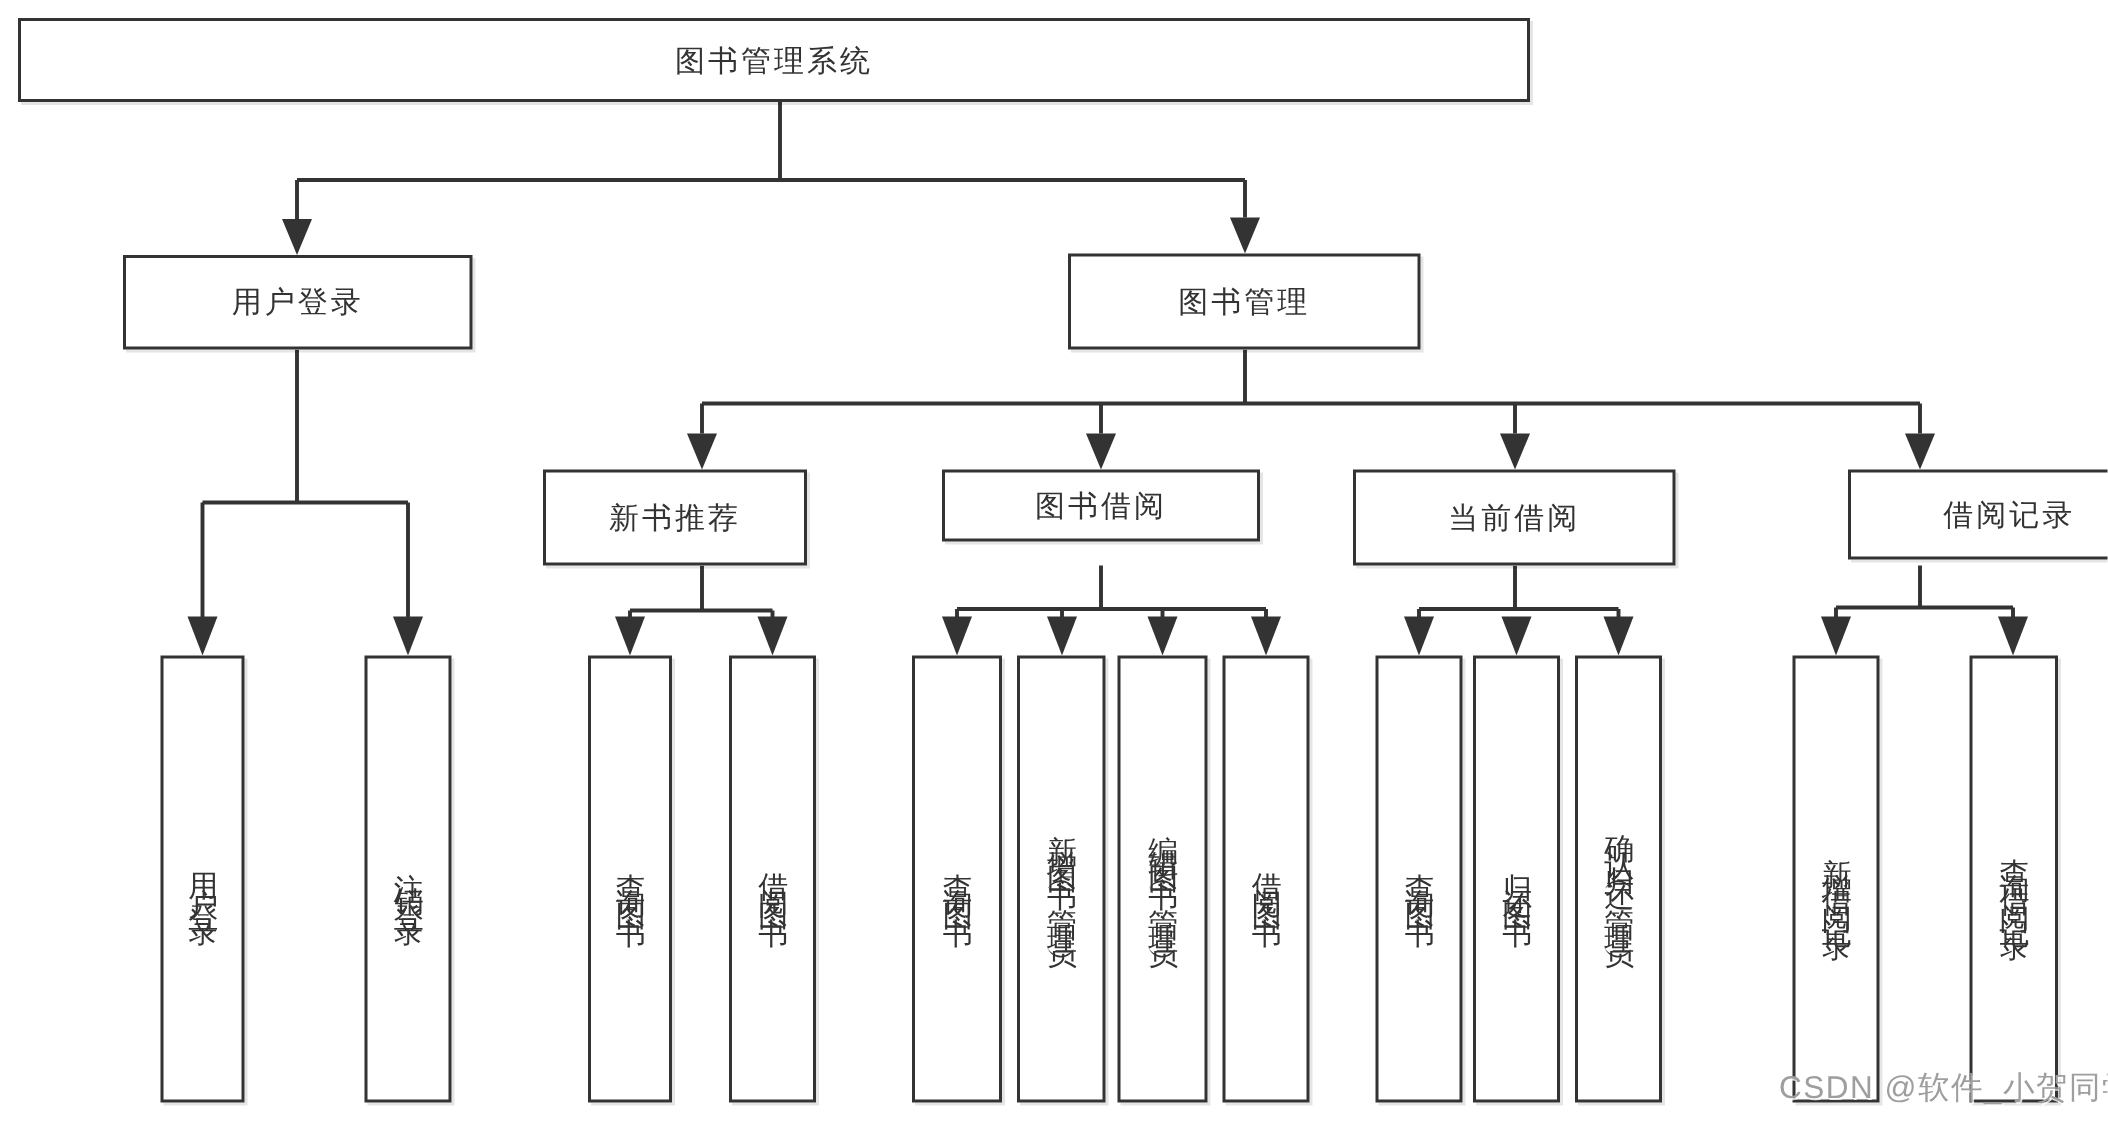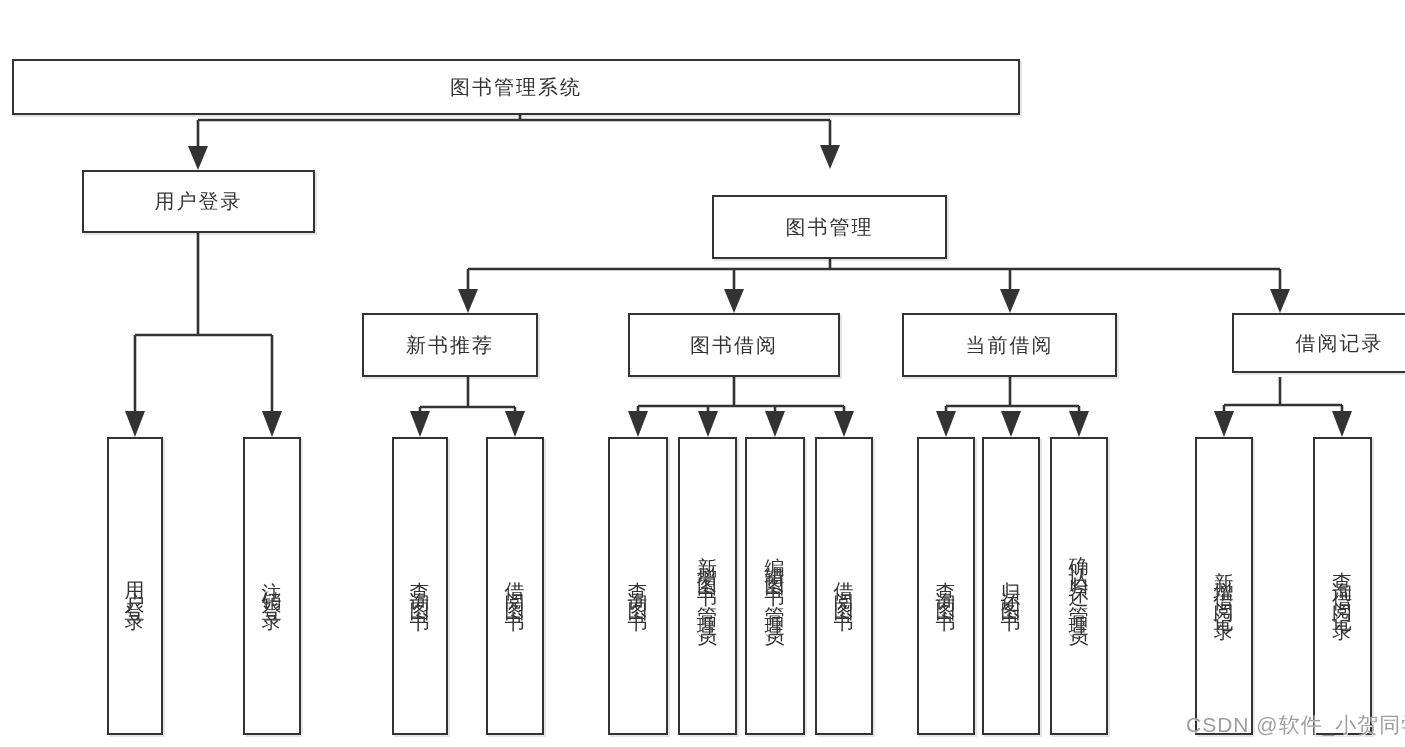"图书管理系统" div.box { margin-top: 47px -> none }
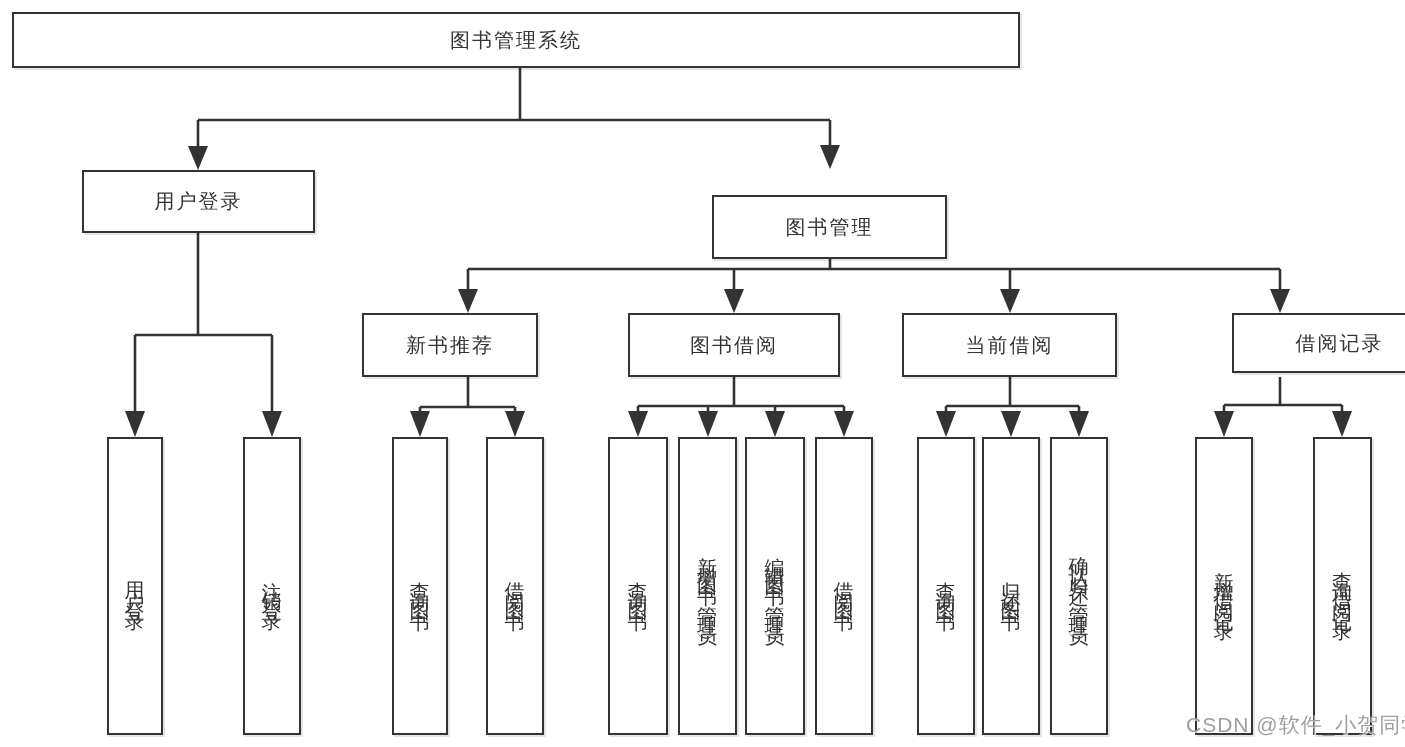"图书管理" div.box { margin-top: 26px -> none }
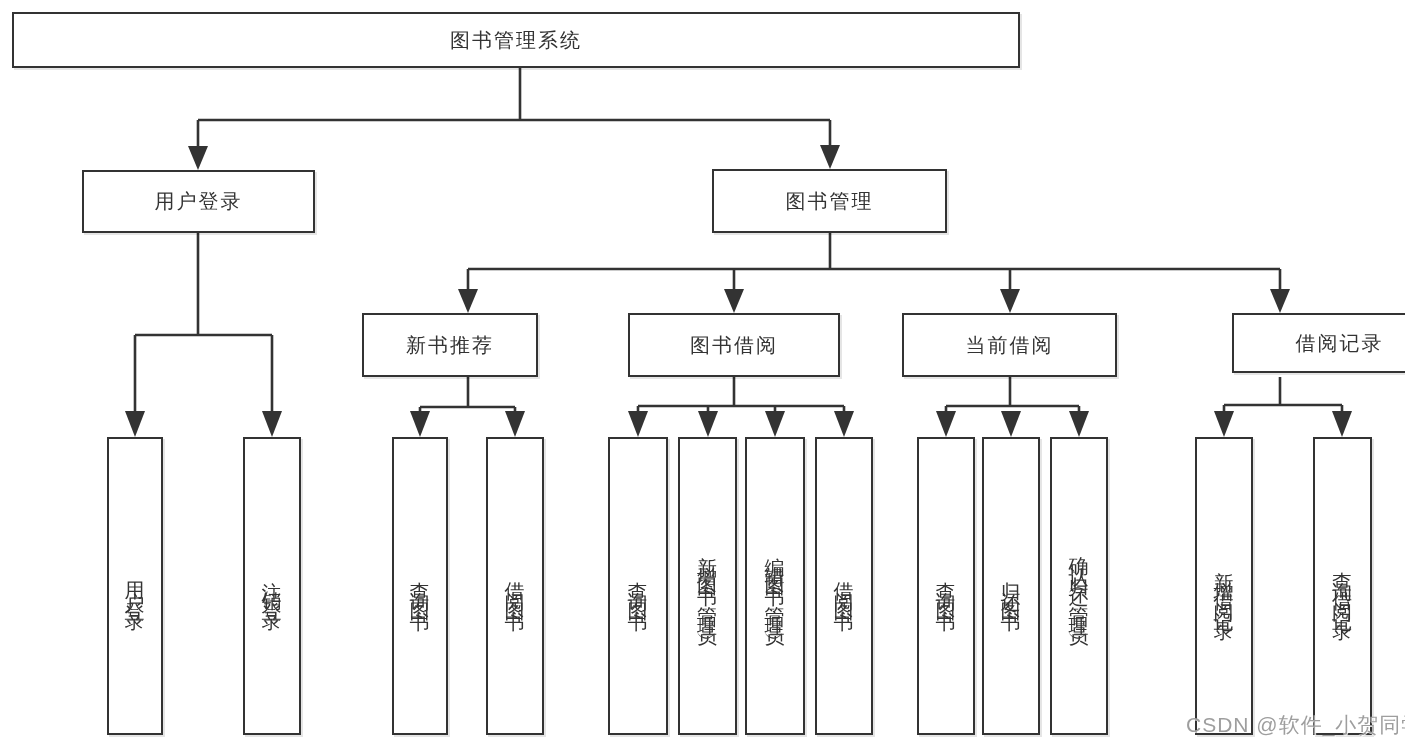"图书借阅" div.box { height: 64px -> 48px }
